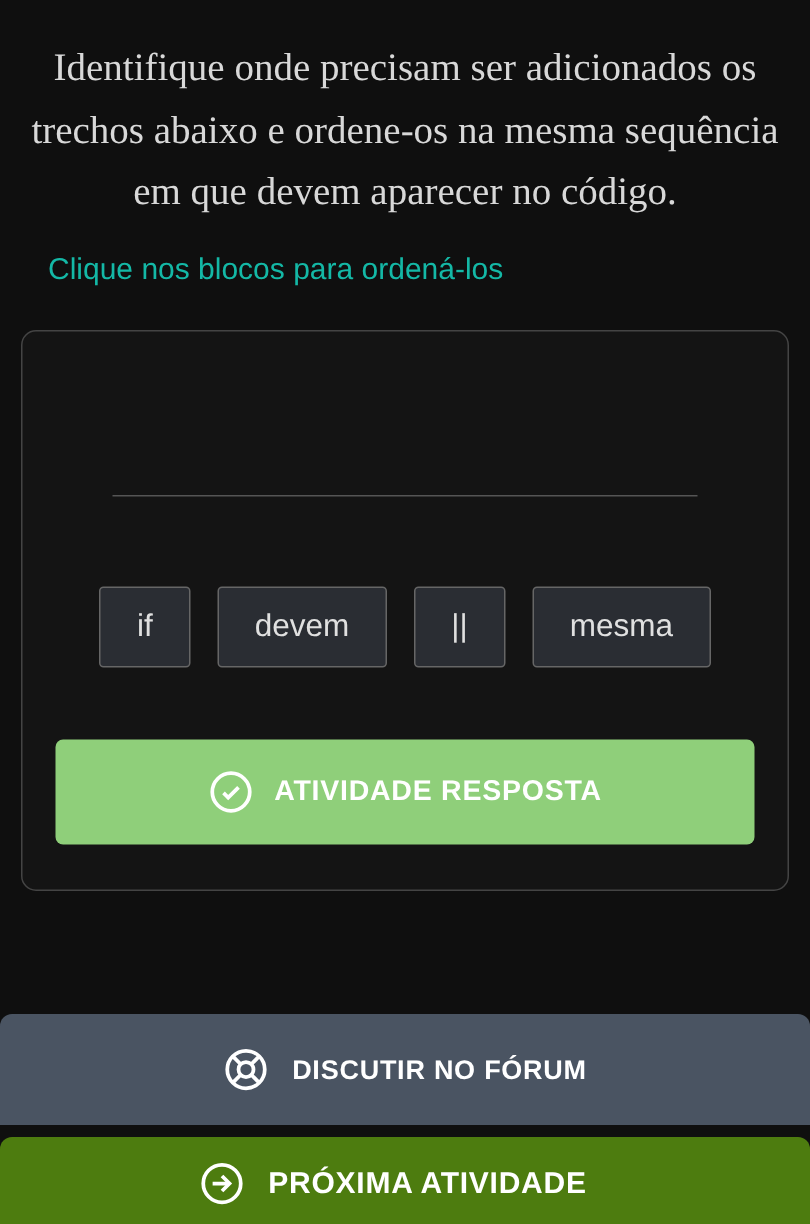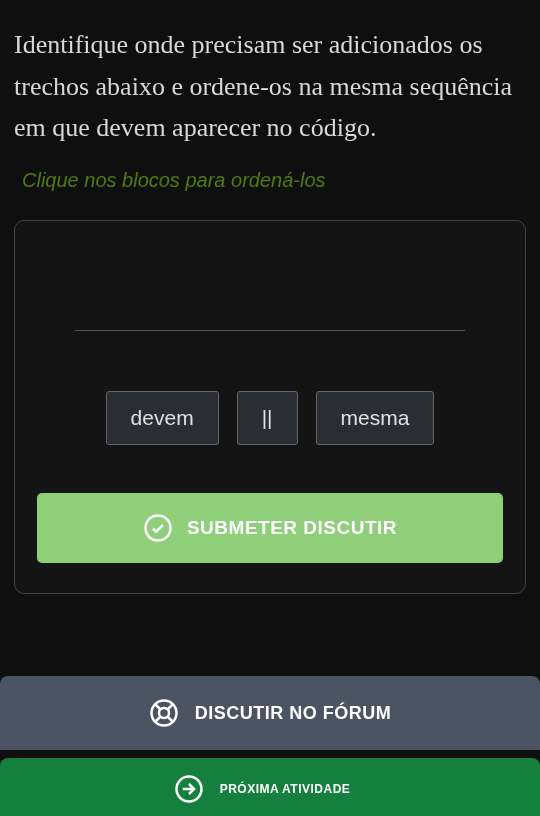"Identifique onde precisam ser" .instruction { text-align: none -> center }
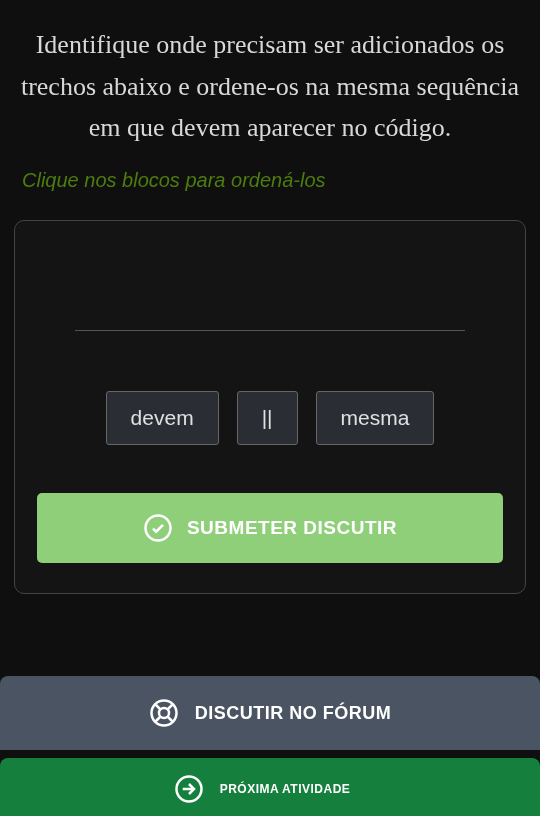"Clique nos blocos para ordená-los" .hint { color: #4d7c0f -> #14b8a6; font-style: italic -> none; padding: 0 14px 28px 22px -> 0 14px 28px 32px }
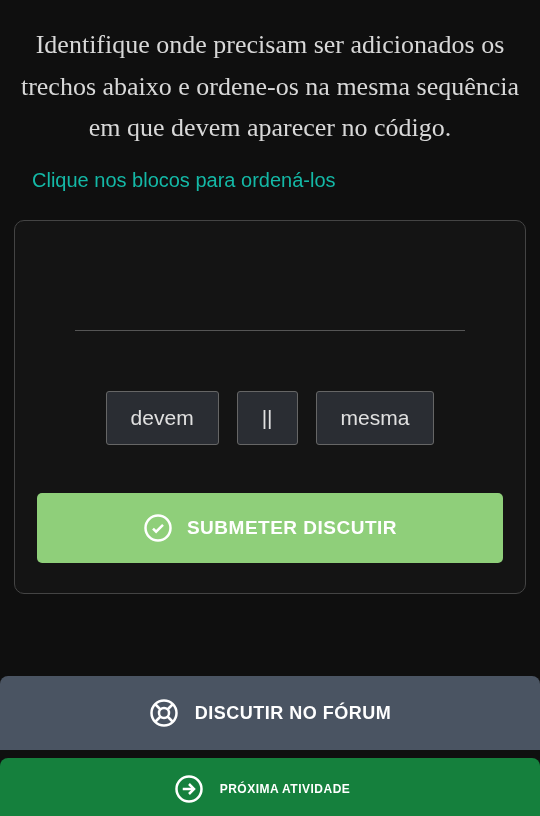"if" button.code-block { html: none -> <button>if</button> }
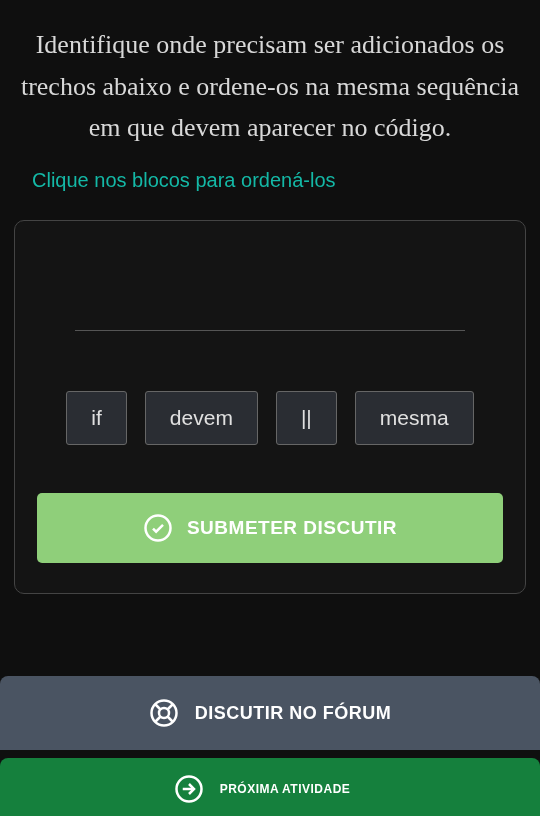"SUBMETER DISCUTIR" span { text: SUBMETER DISCUTIR -> ATIVIDADE RESPOSTA }
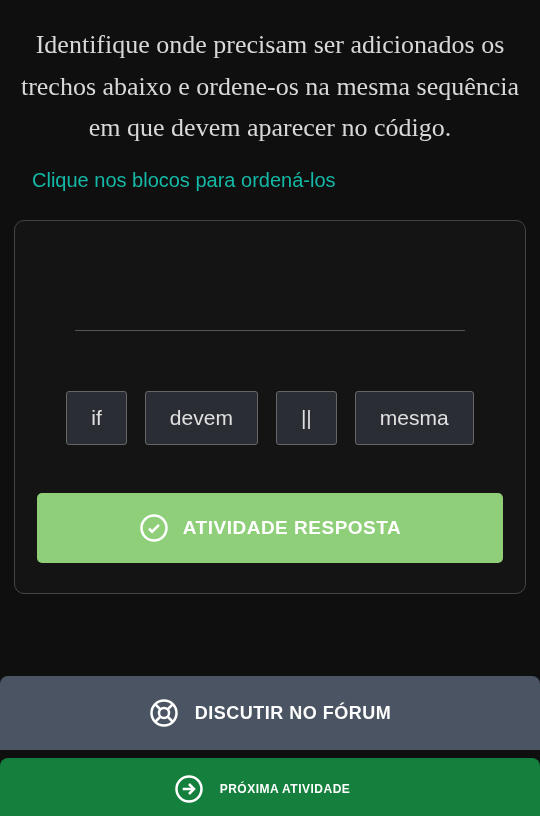"PRÓXIMA ATIVIDADE" .next-button { background: #15803d -> #4d7c0f; font-size: 12px -> 20px }
